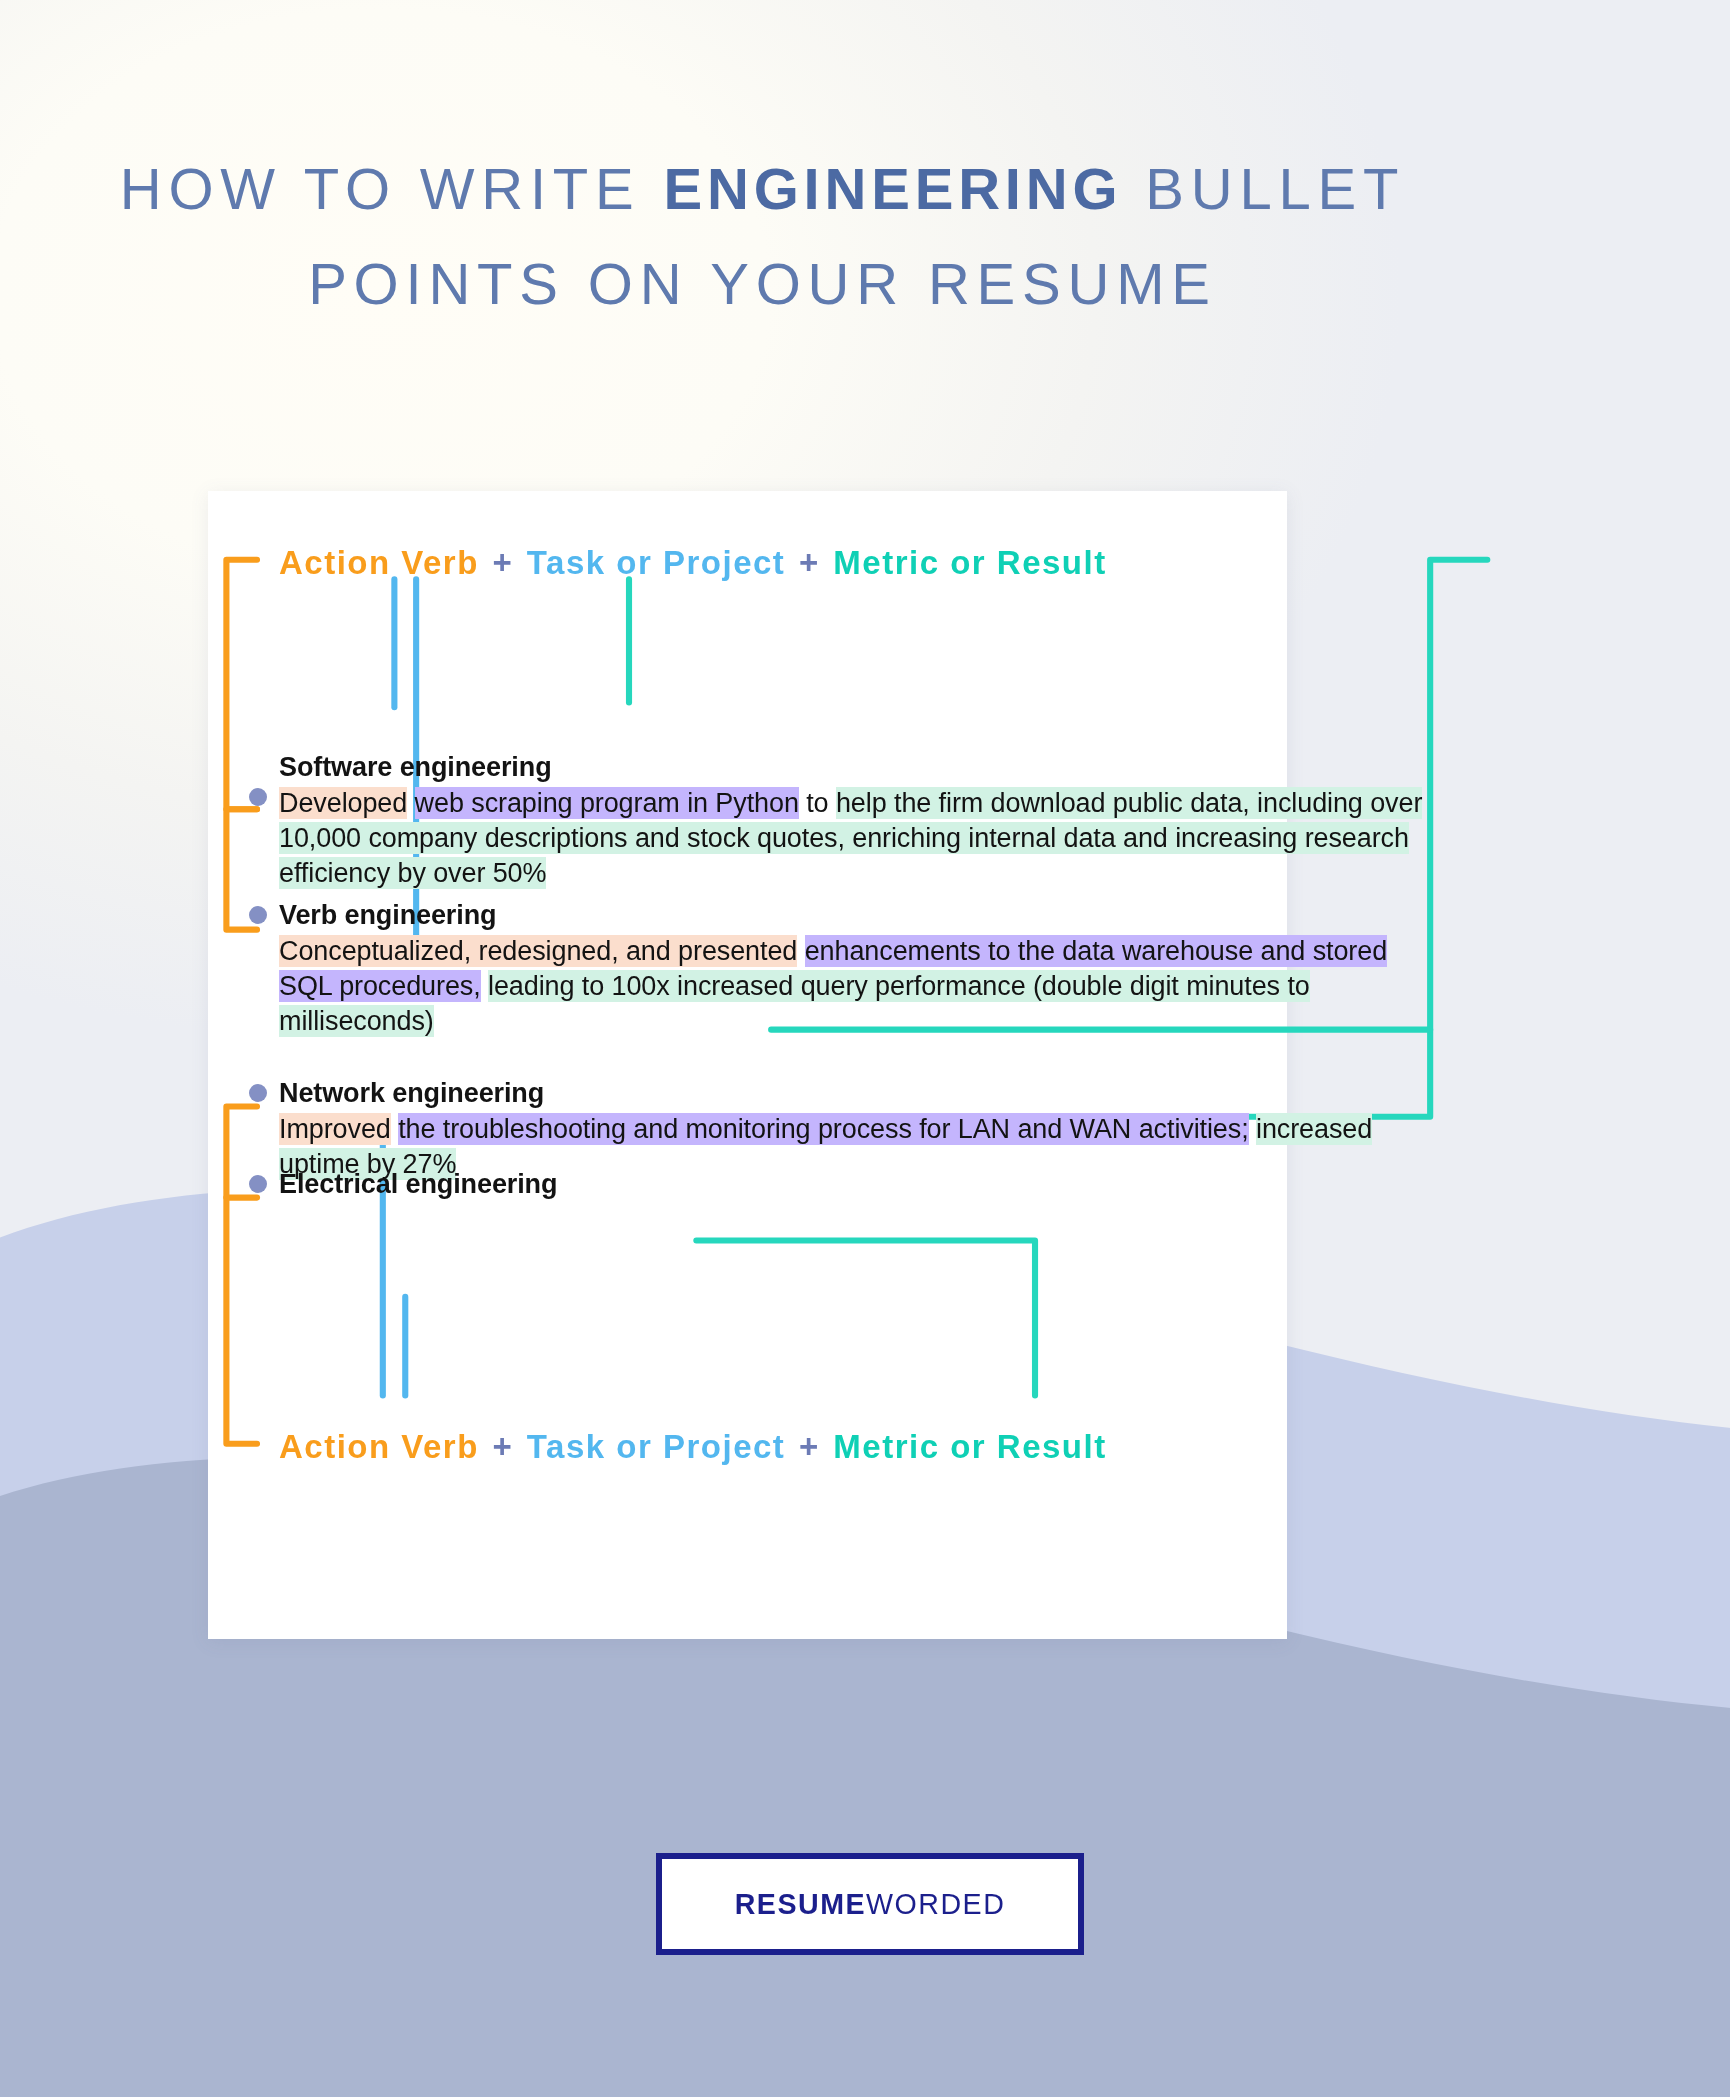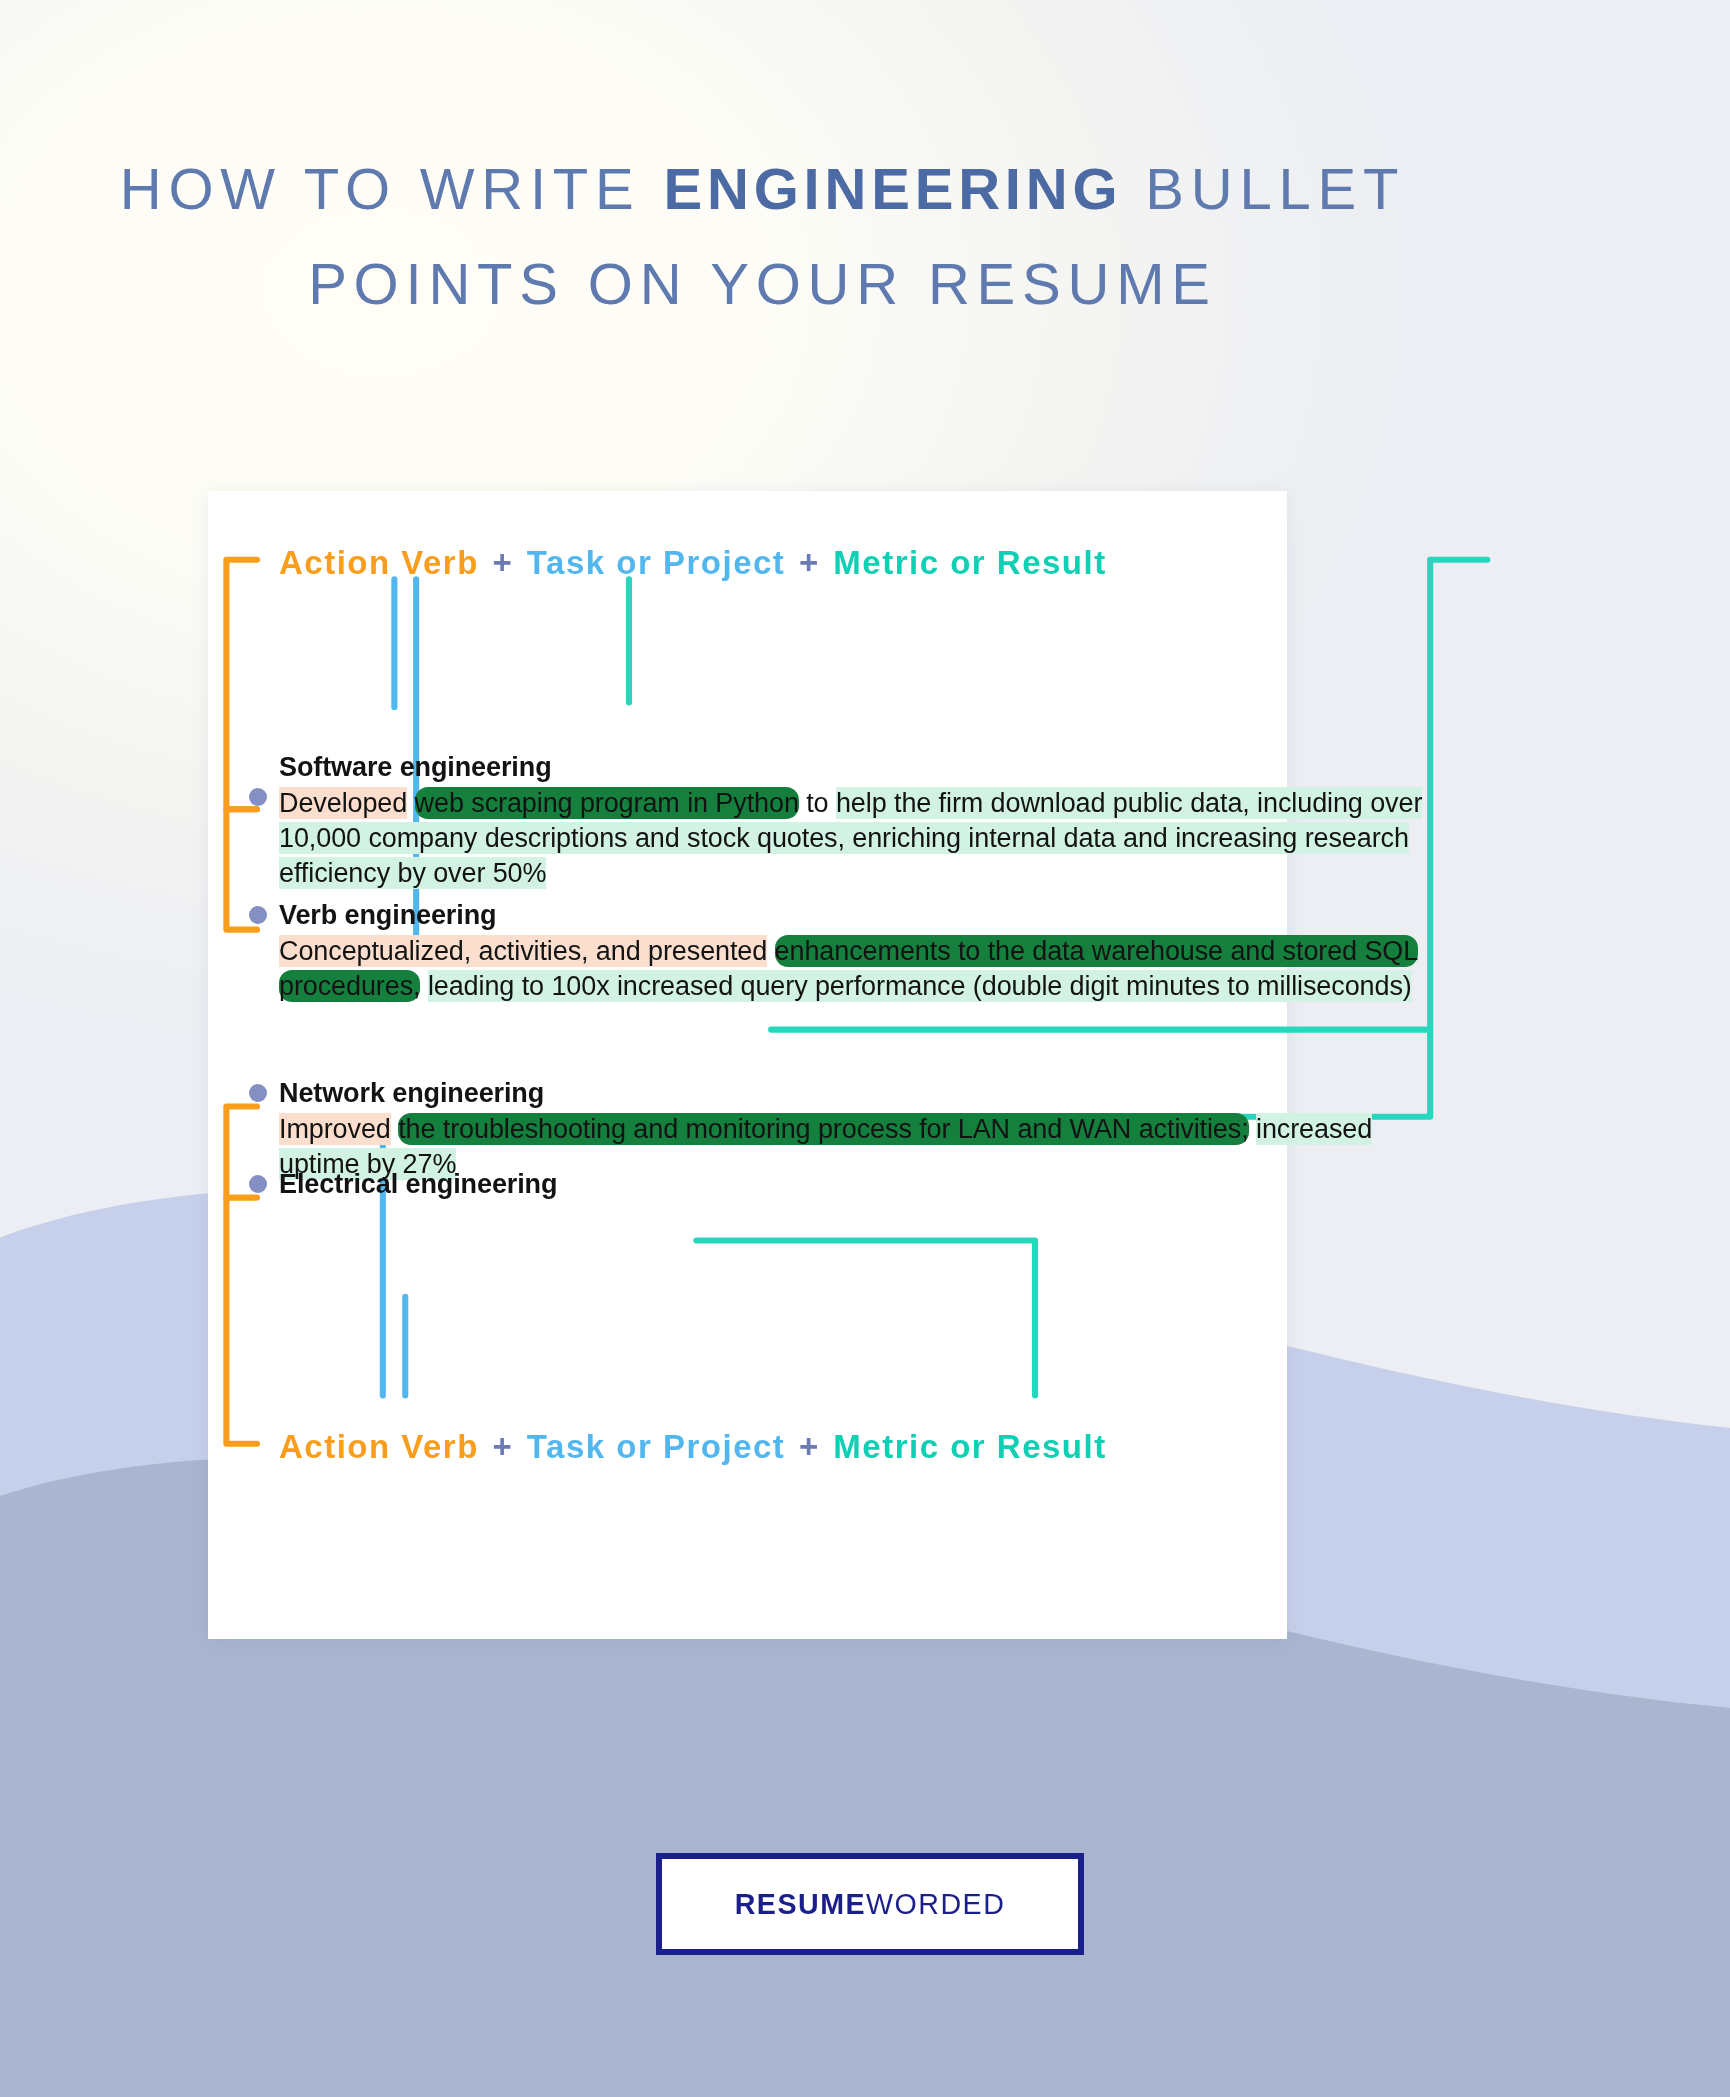"web scraping program in Python" .ht { background: #15803d -> #c4b5fd; border-radius: 13px -> none }
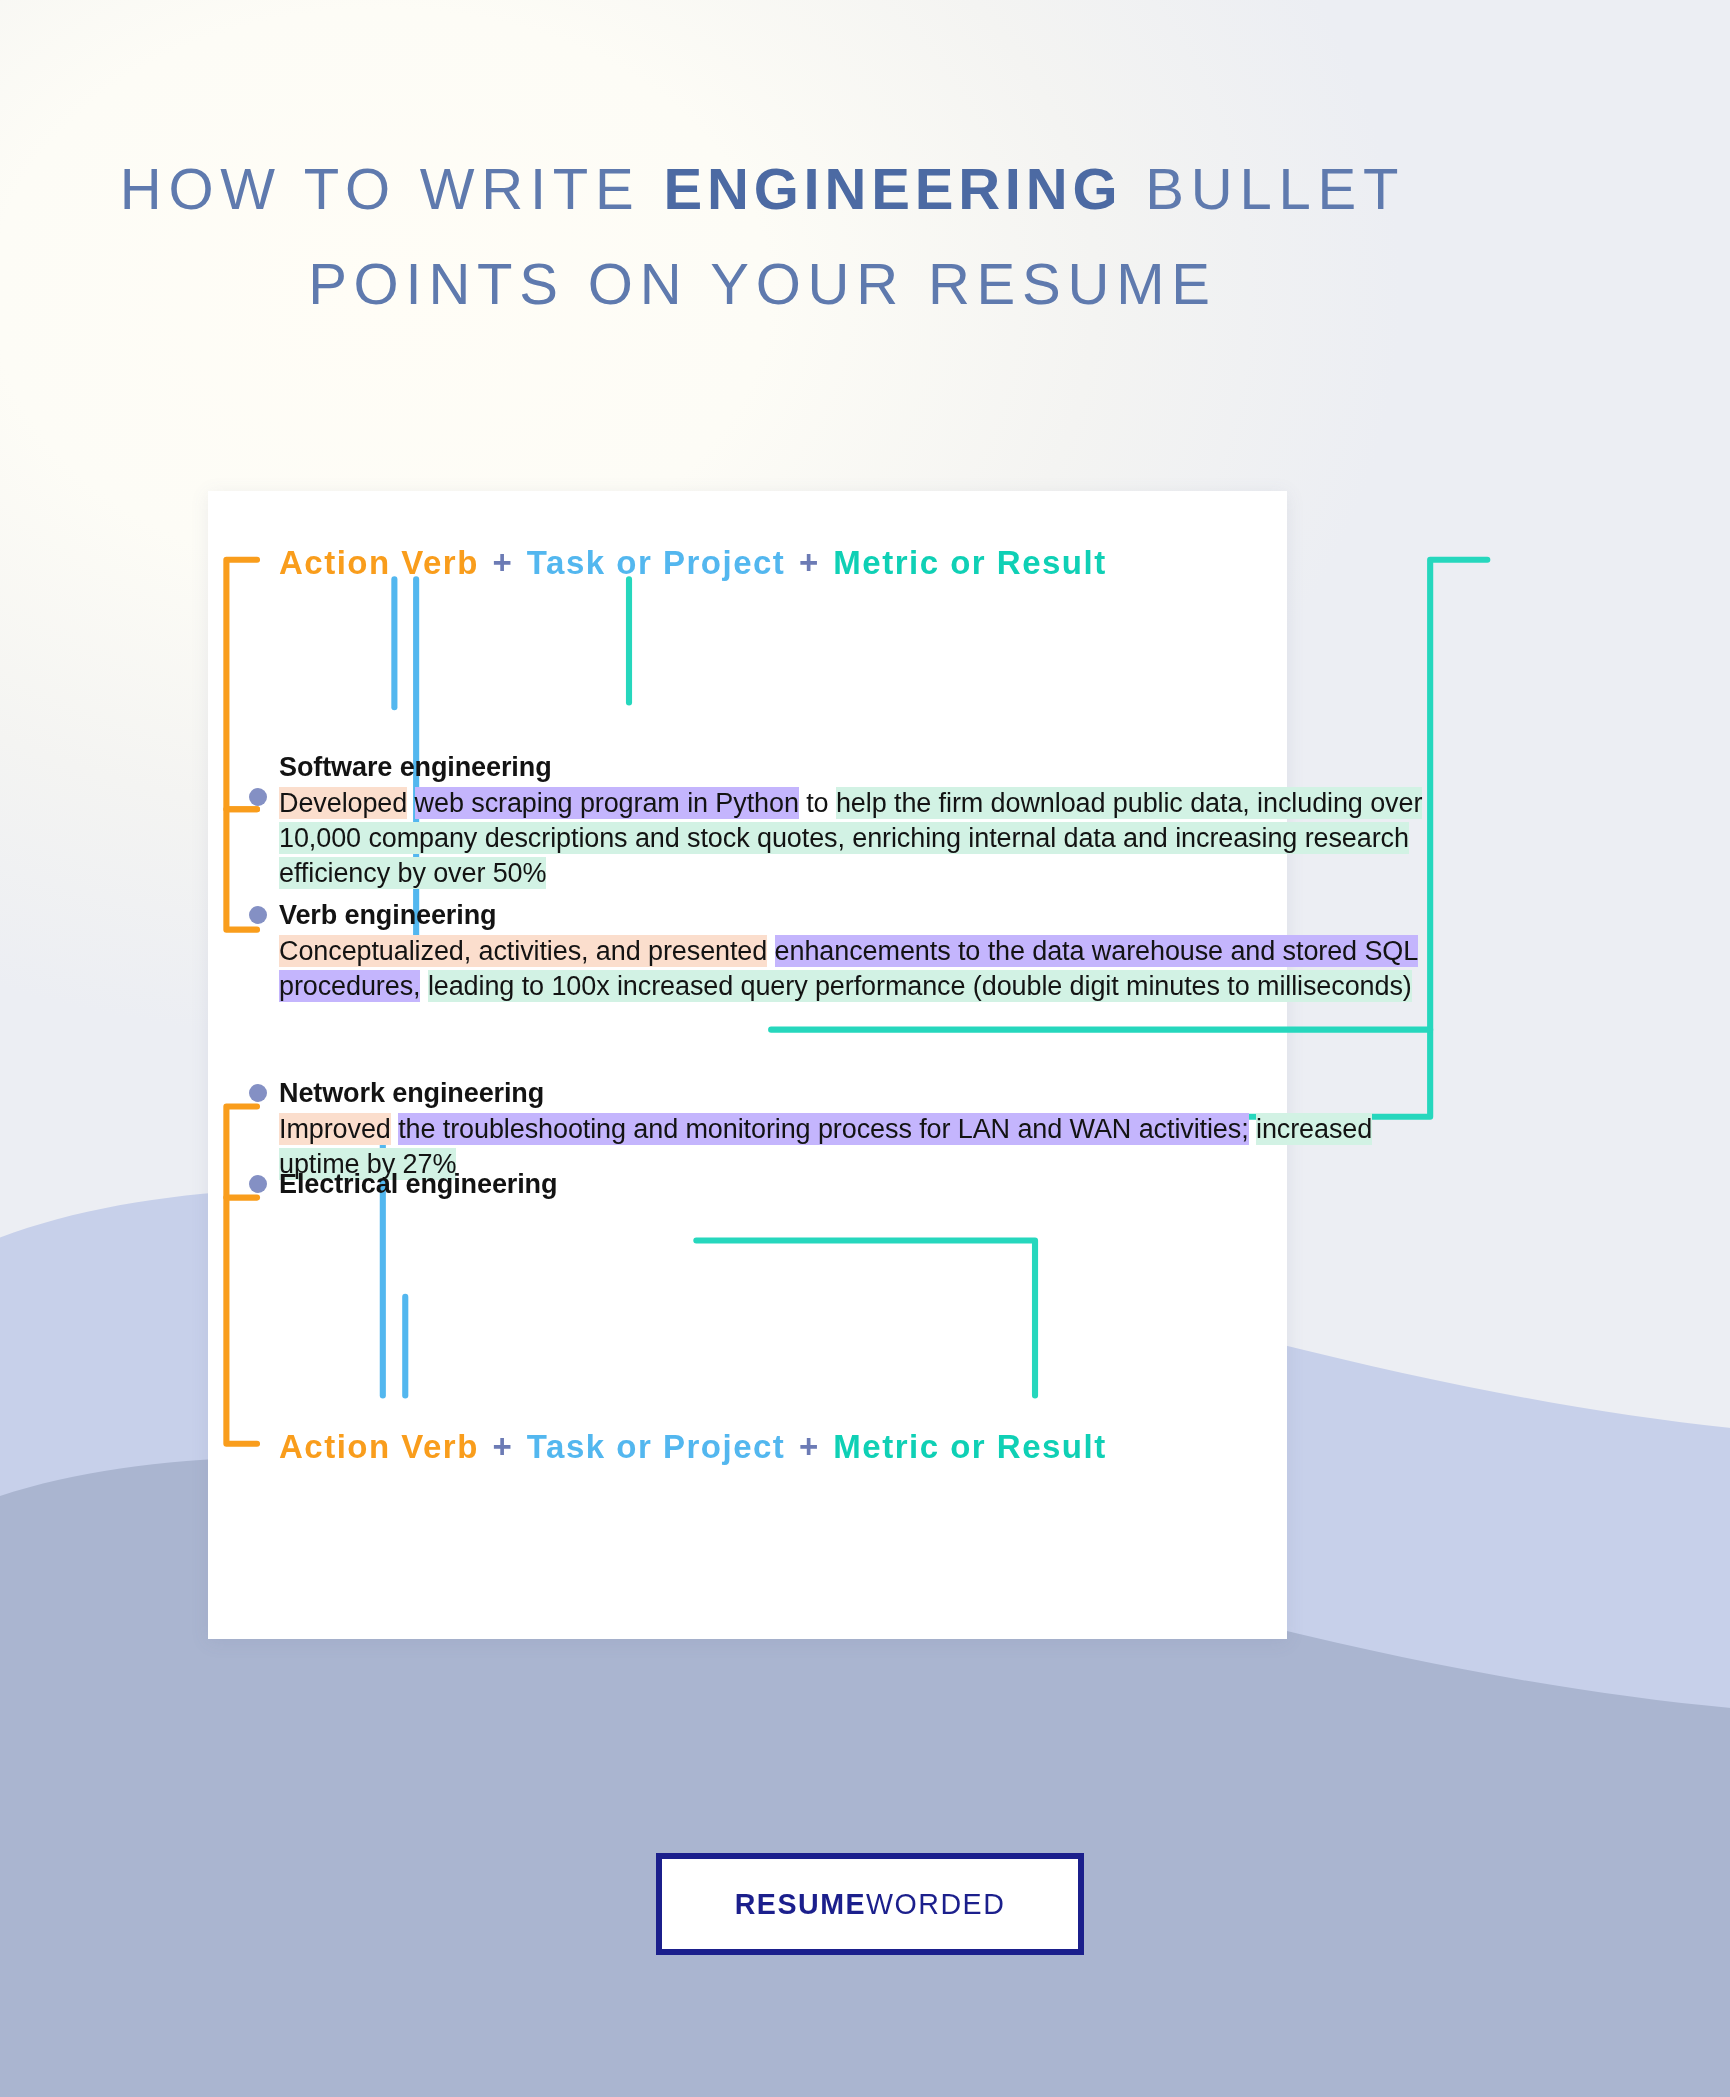"Conceptualized, activities, and" span.hv { text: activities -> redesigned }
